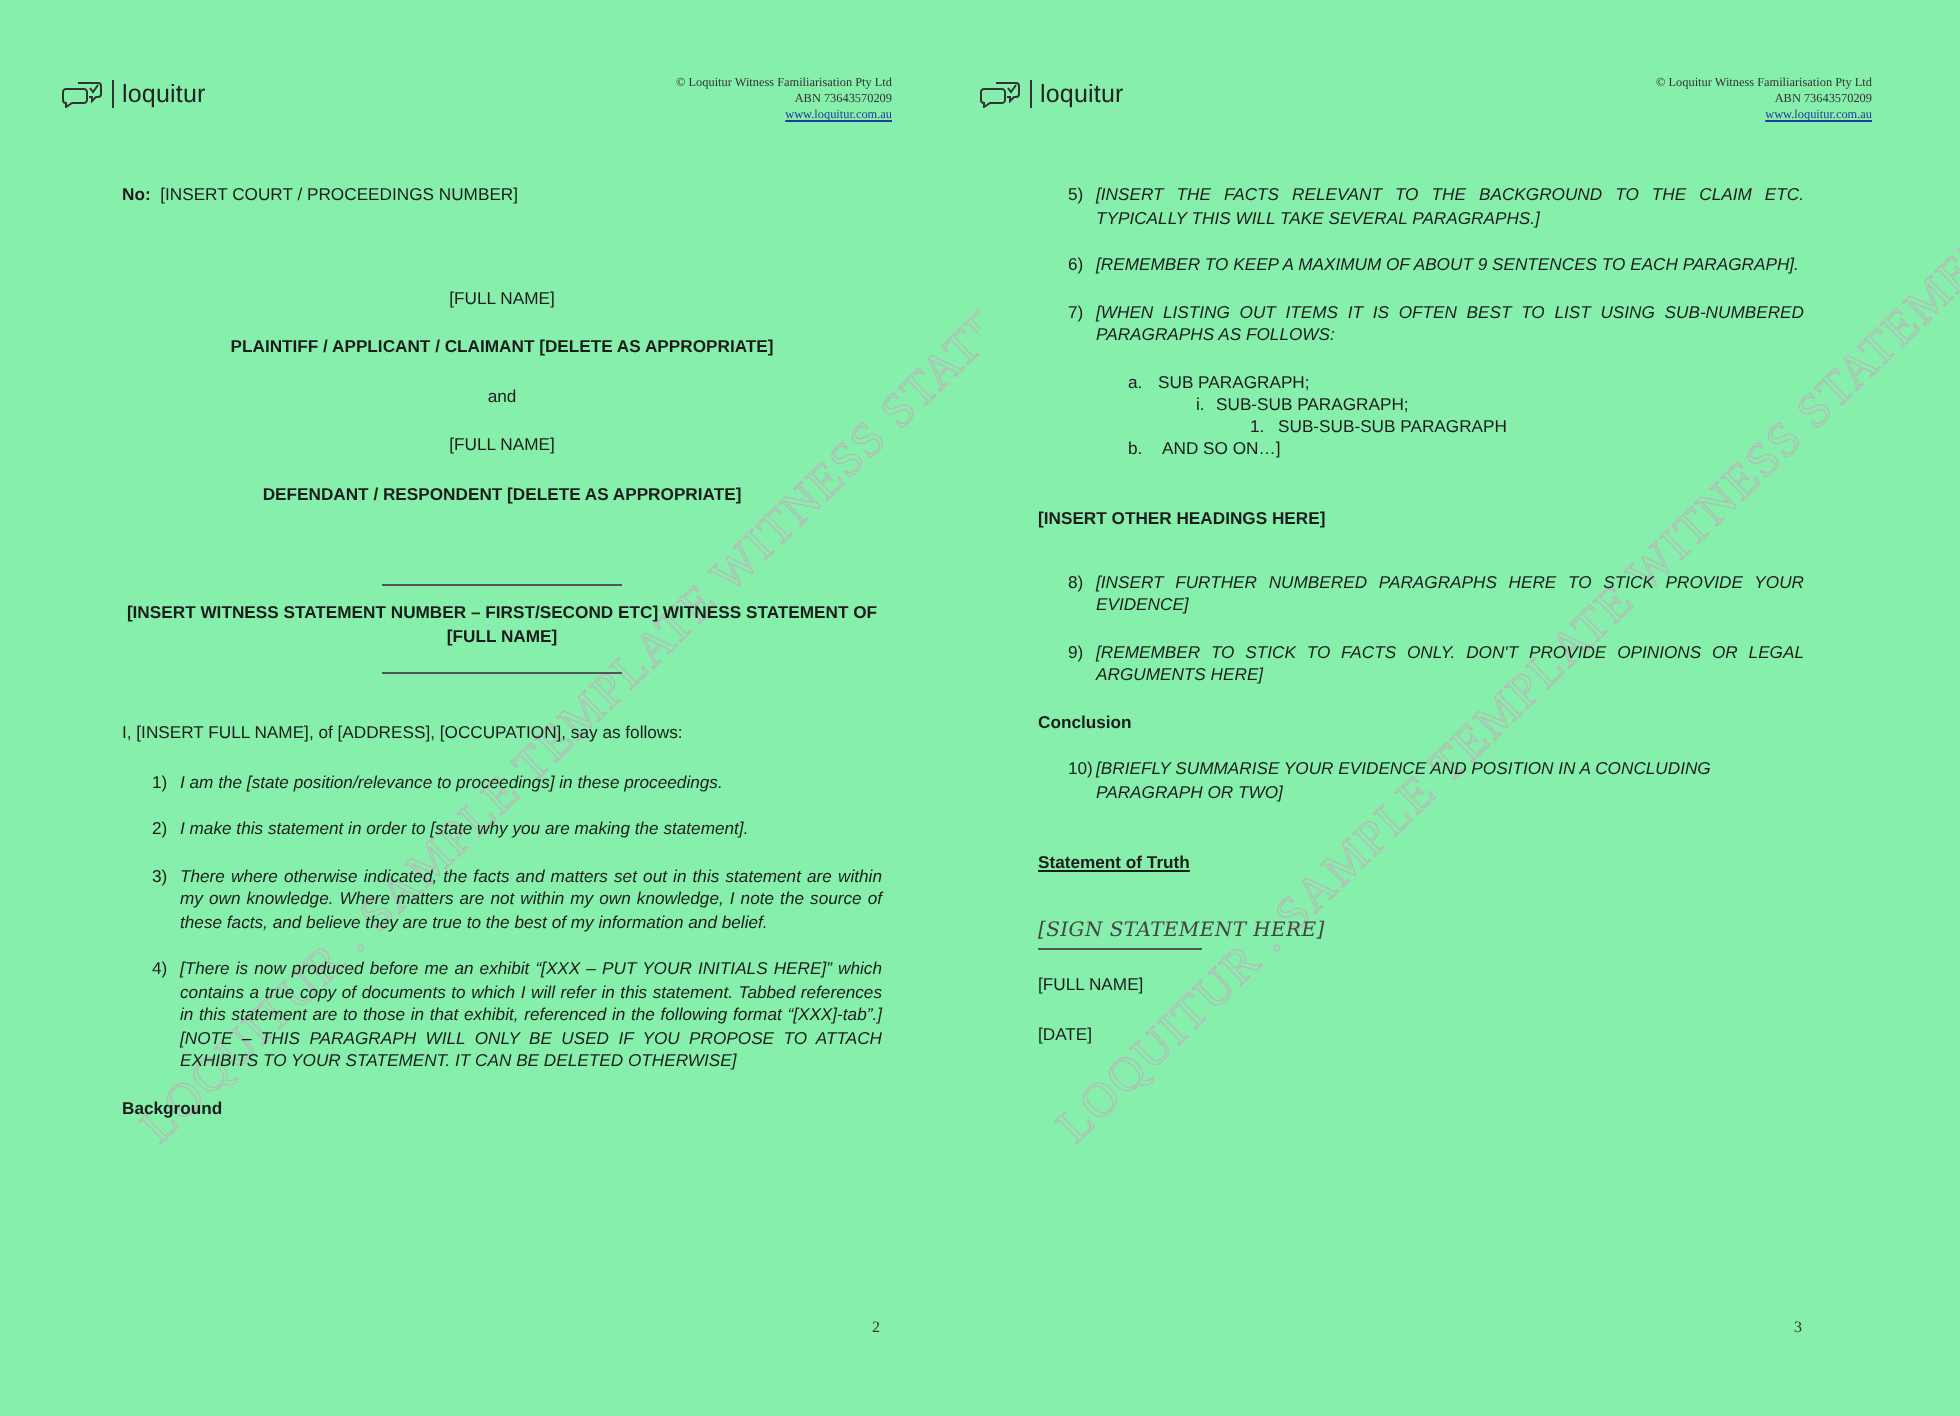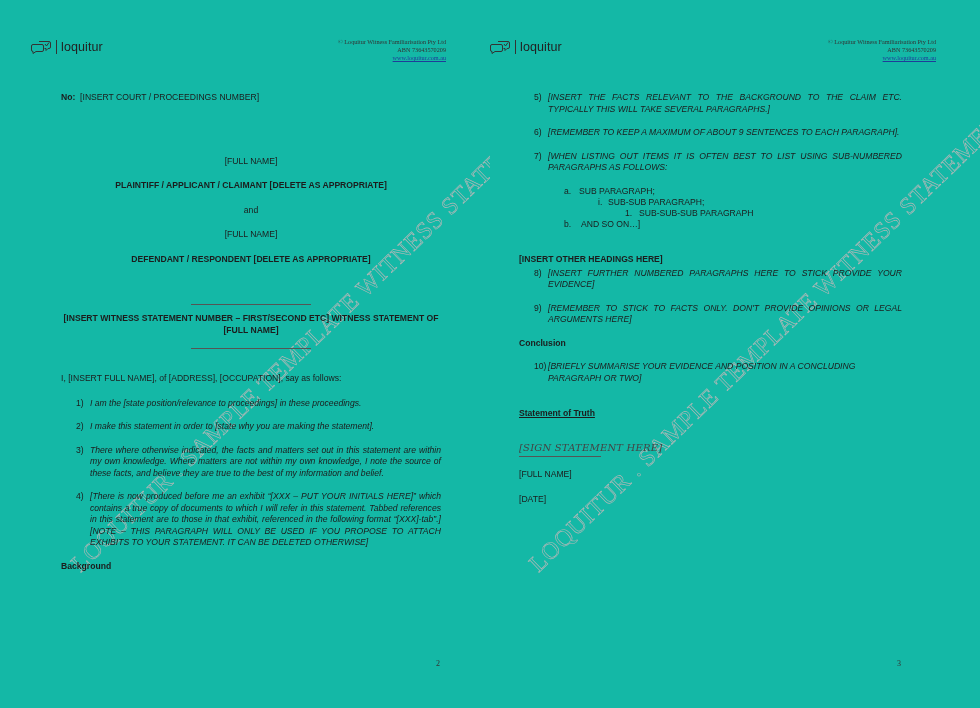"loquitur" .page { background: #14b8a6 -> #86efac }
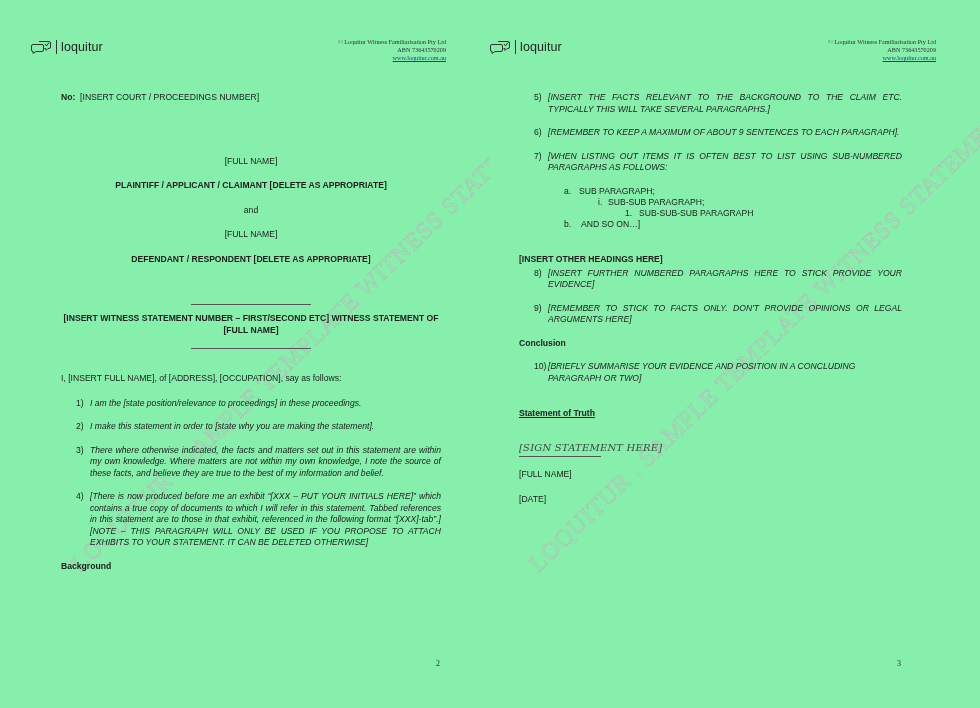"No: [INSERT COURT / PROCEEDINGS" div.line { margin-bottom: 52px -> 40px }
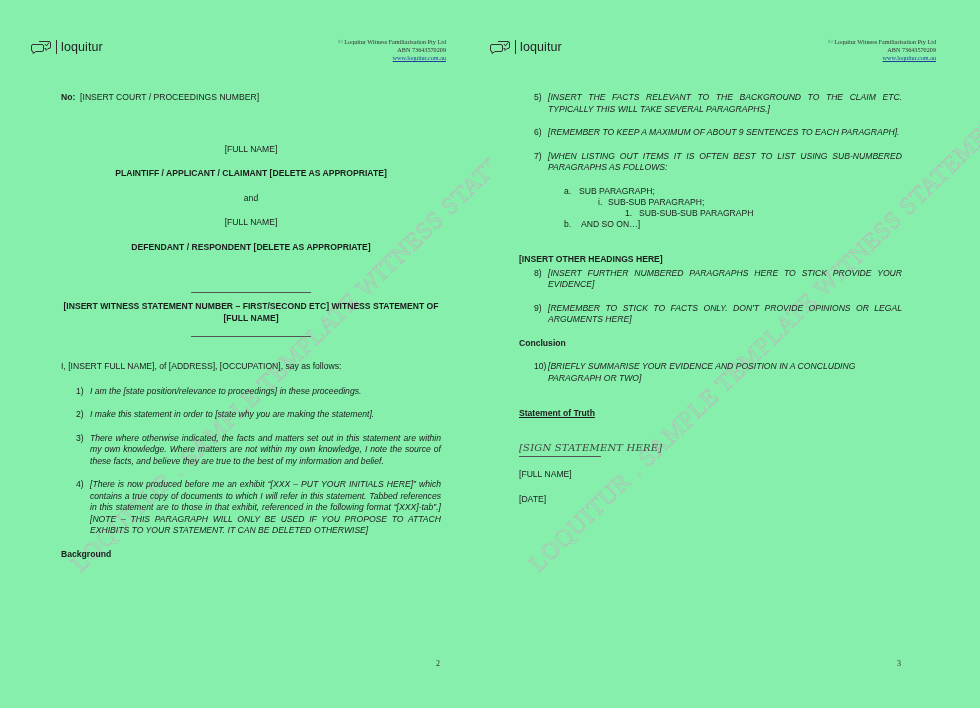"[INSERT OTHER HEADINGS HERE]" div.b { margin-bottom: 2px -> 20px }
